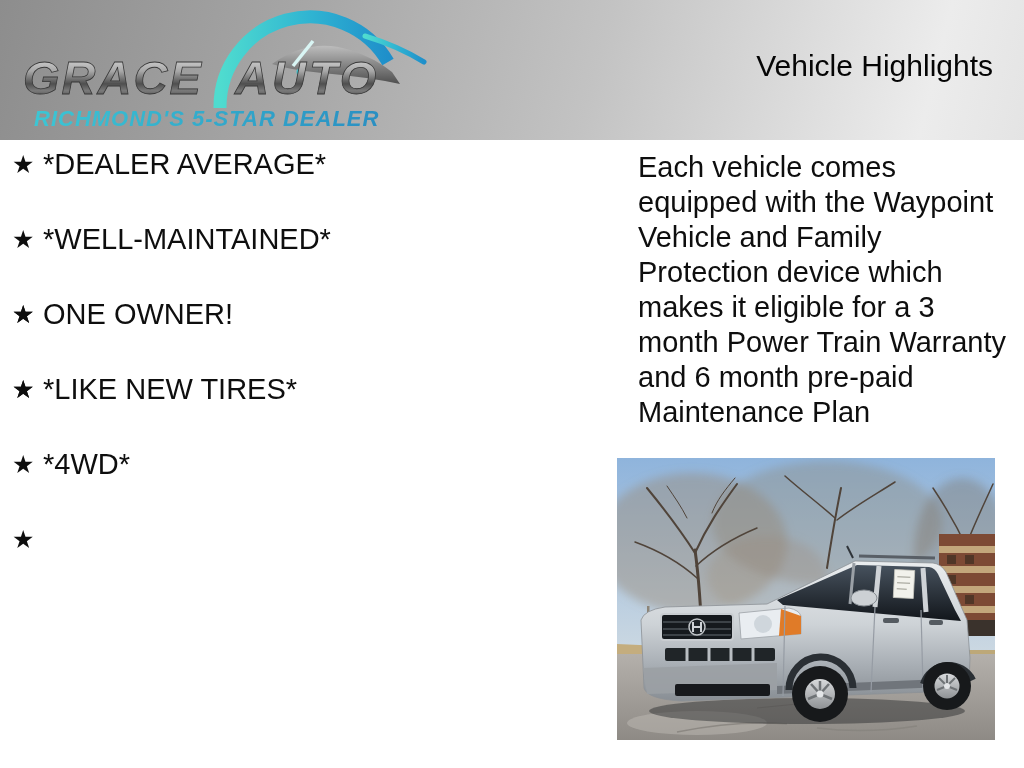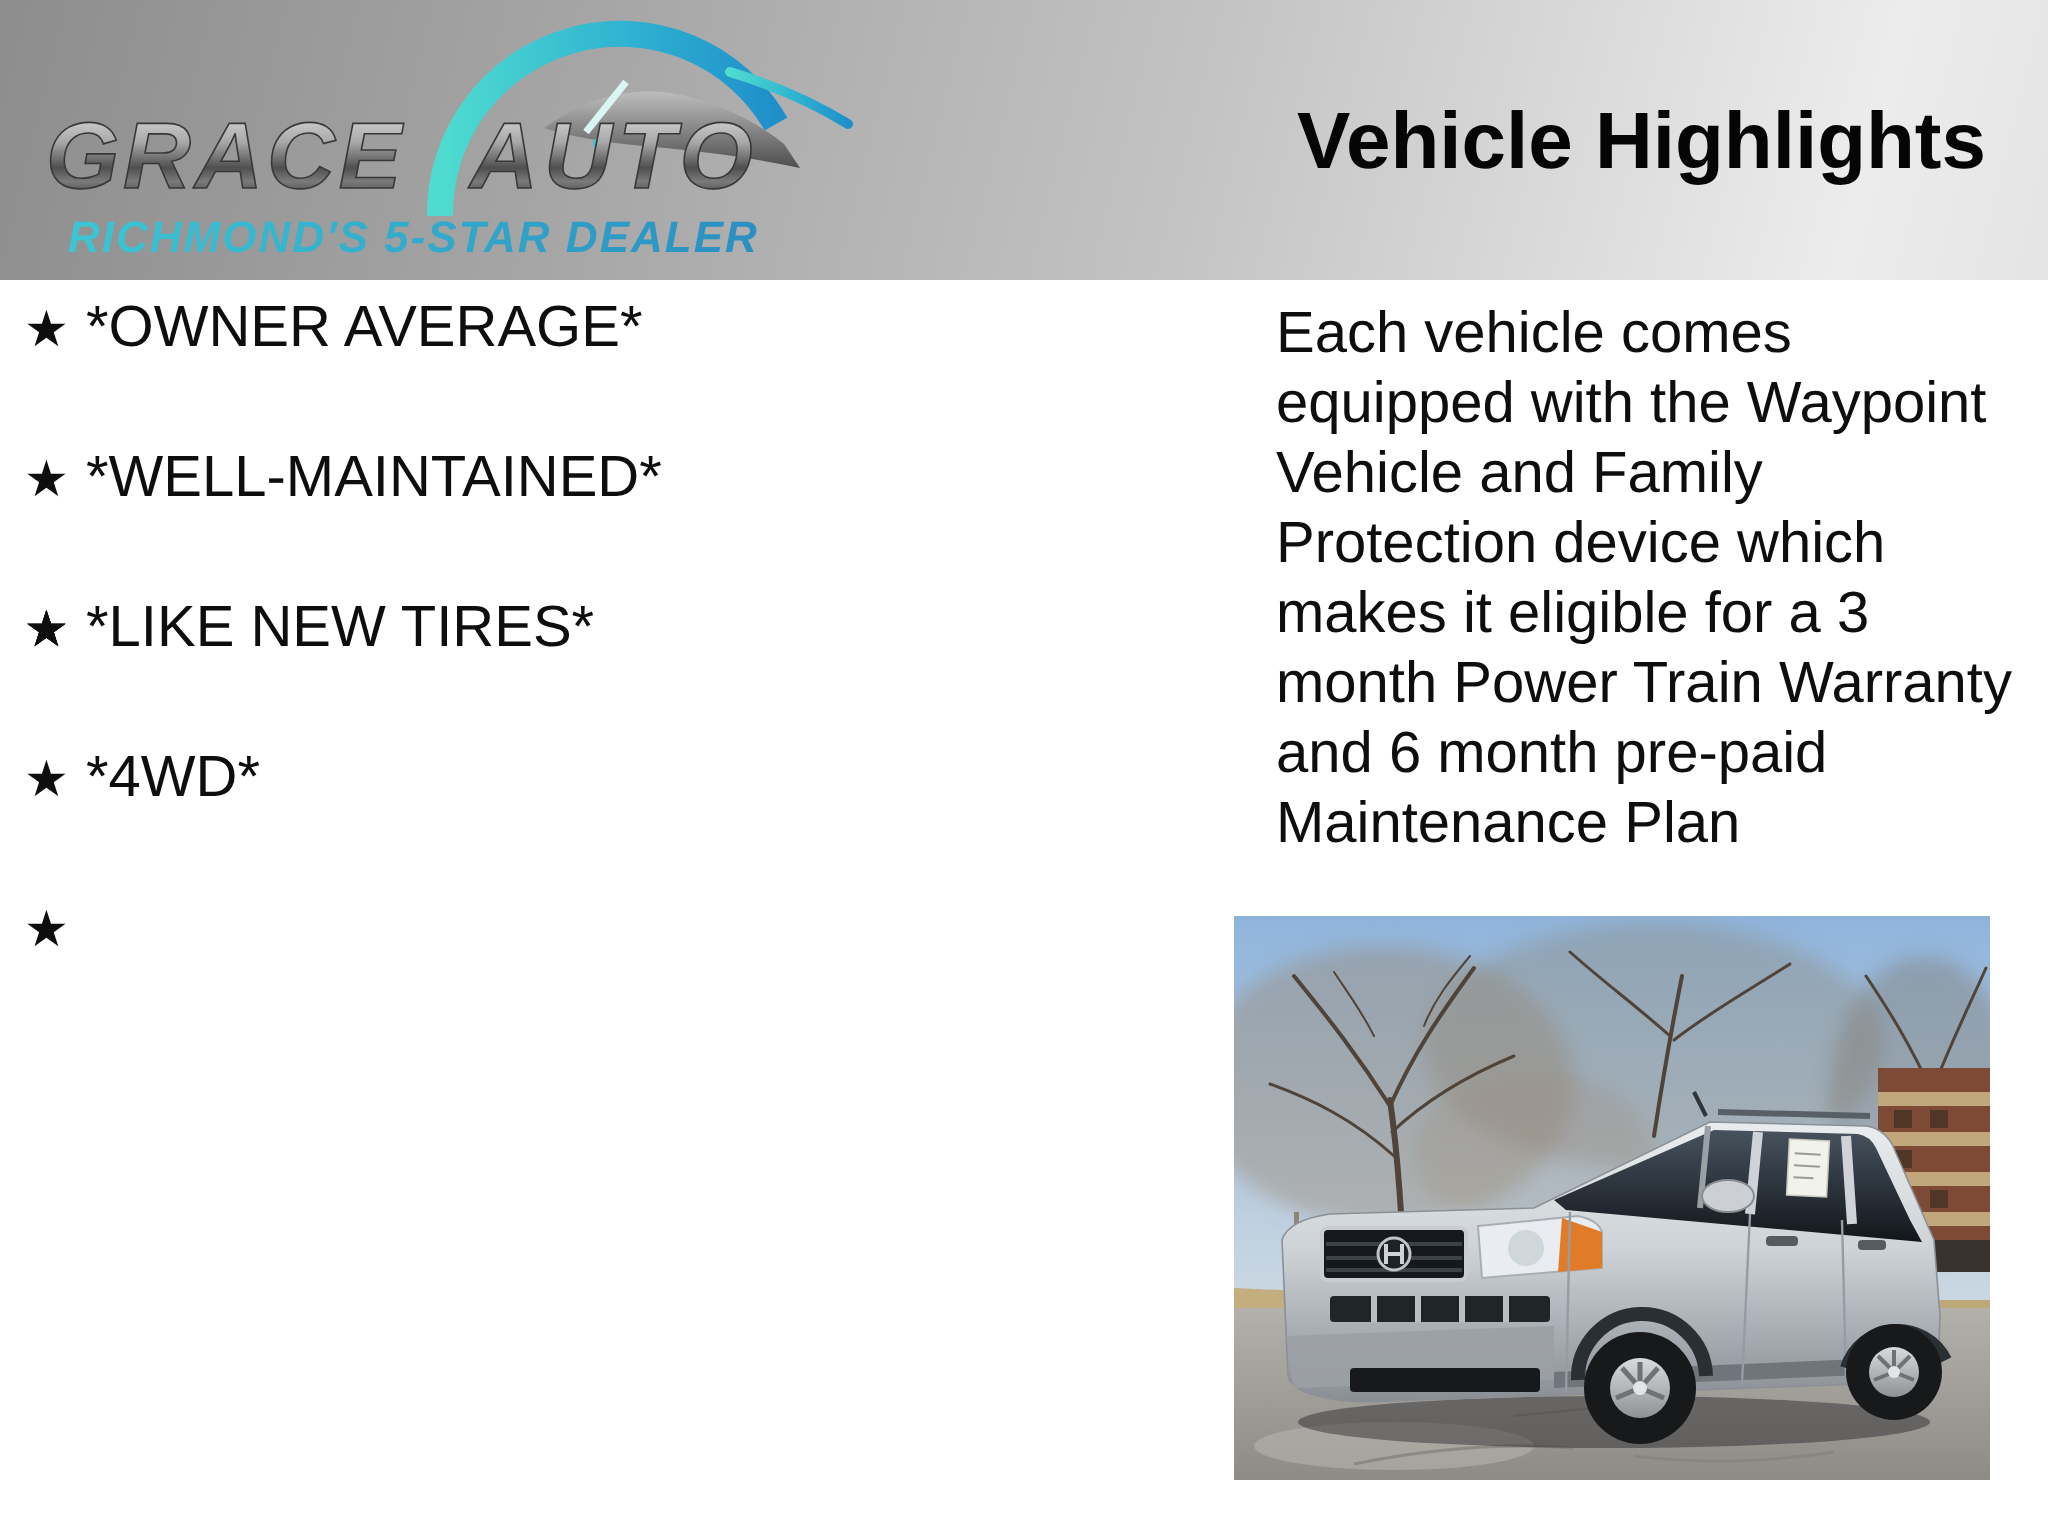"Vehicle Highlights" .page-title { font-size: 40px -> 30px; font-weight: bold -> normal }
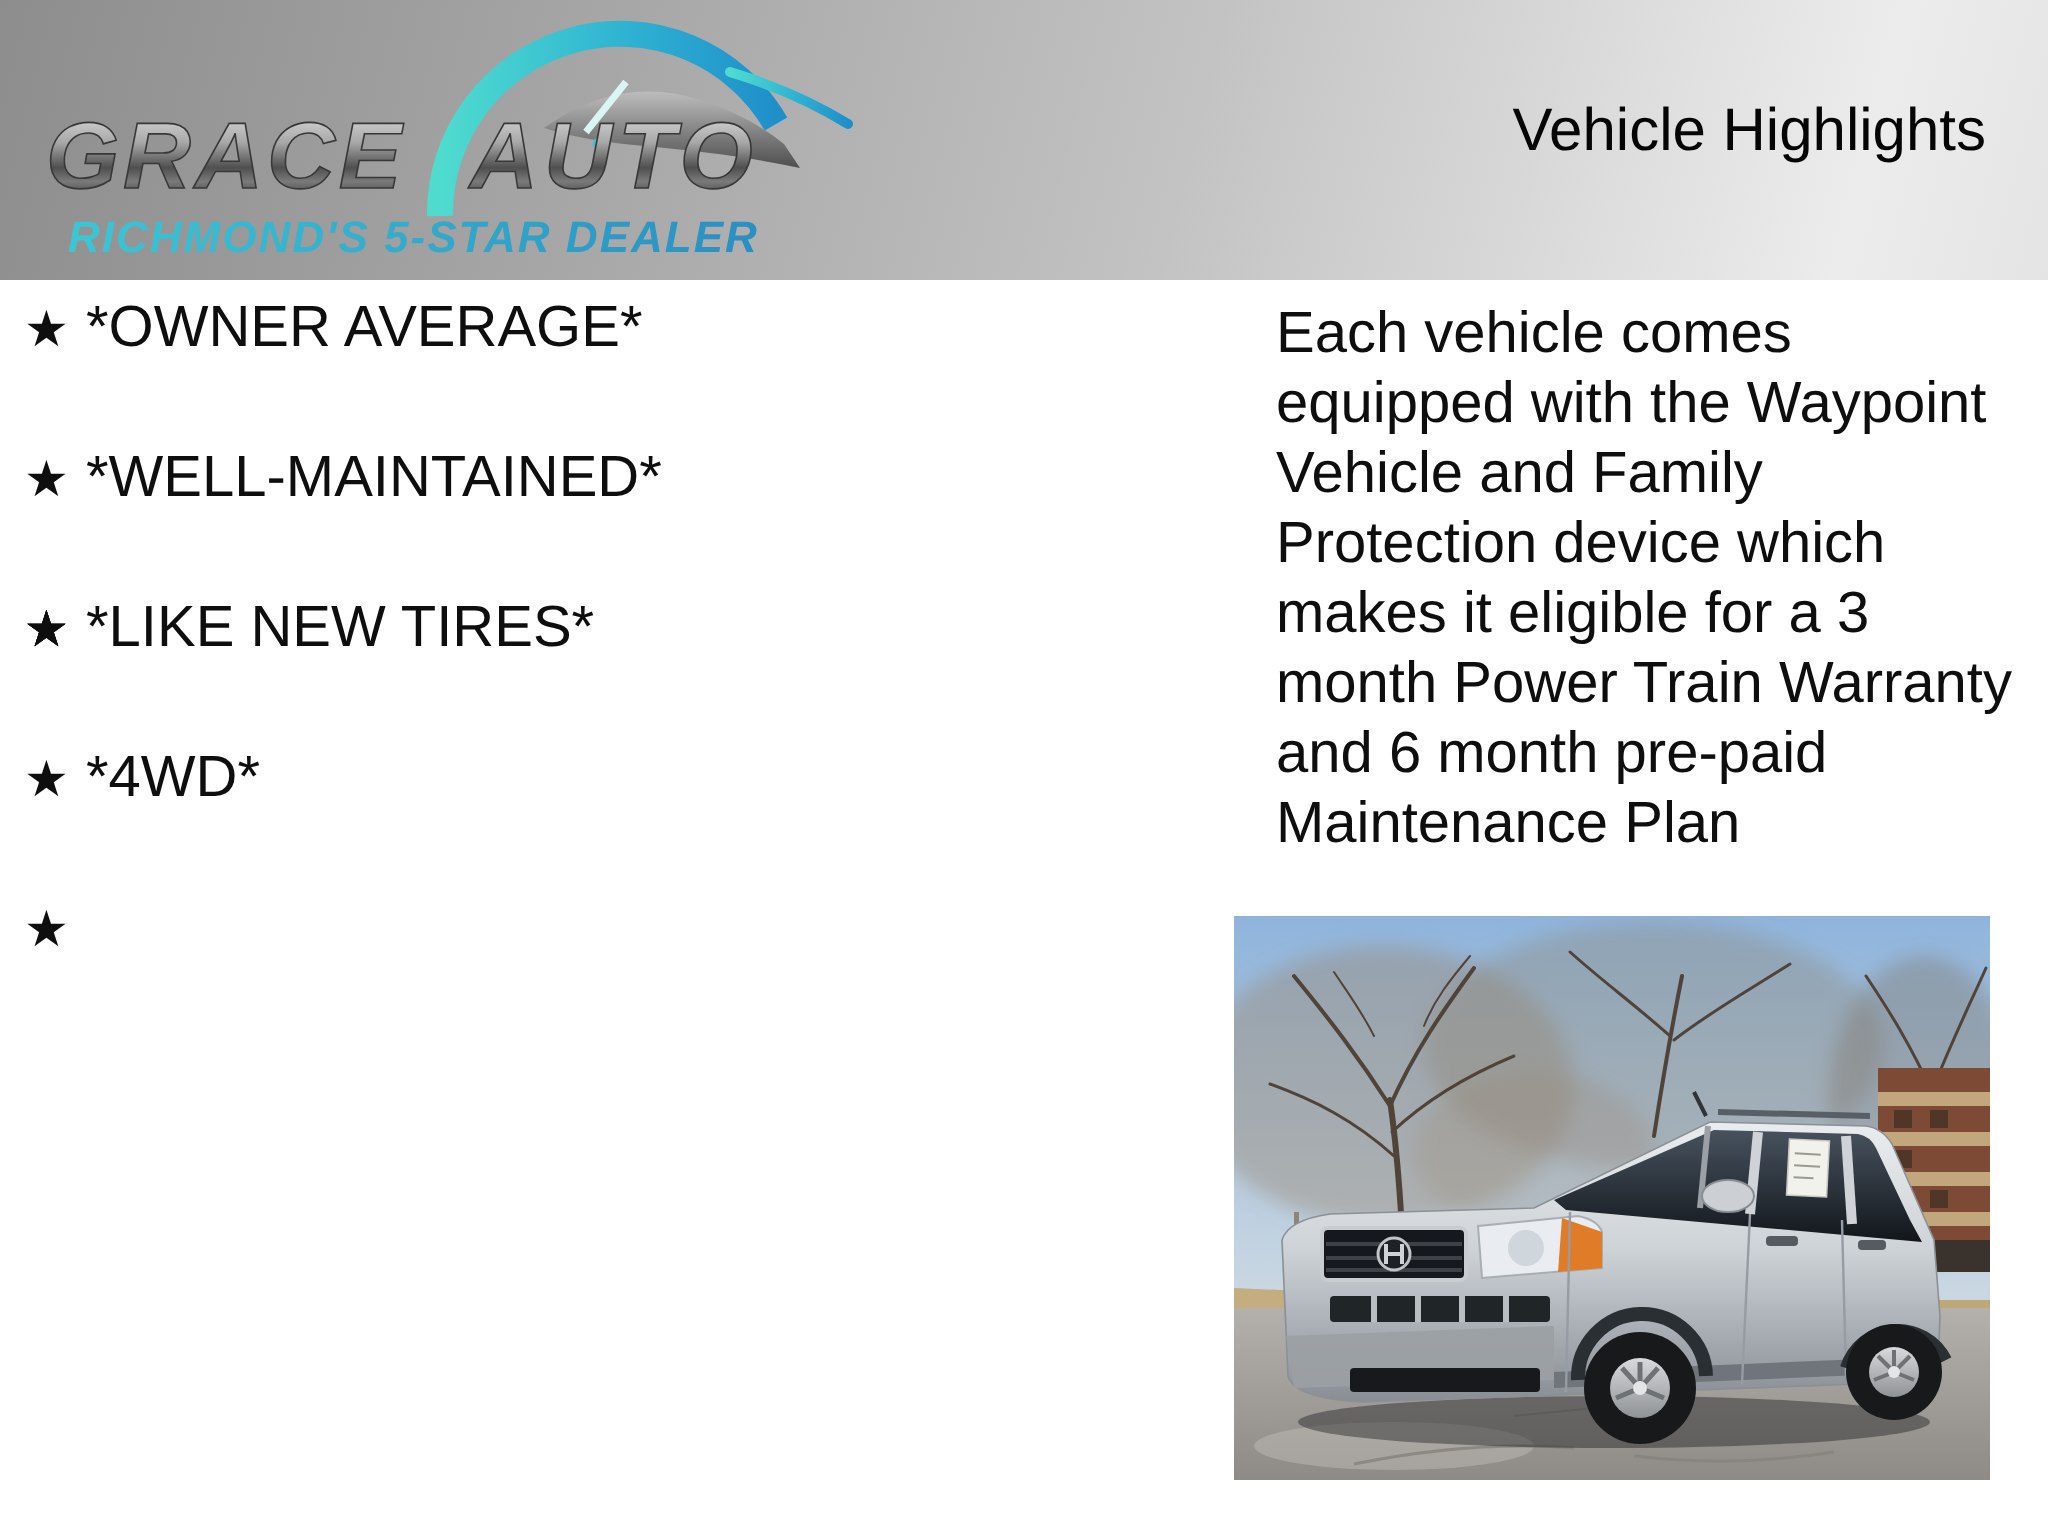"*OWNER AVERAGE*" span { text: OWNER -> DEALER }
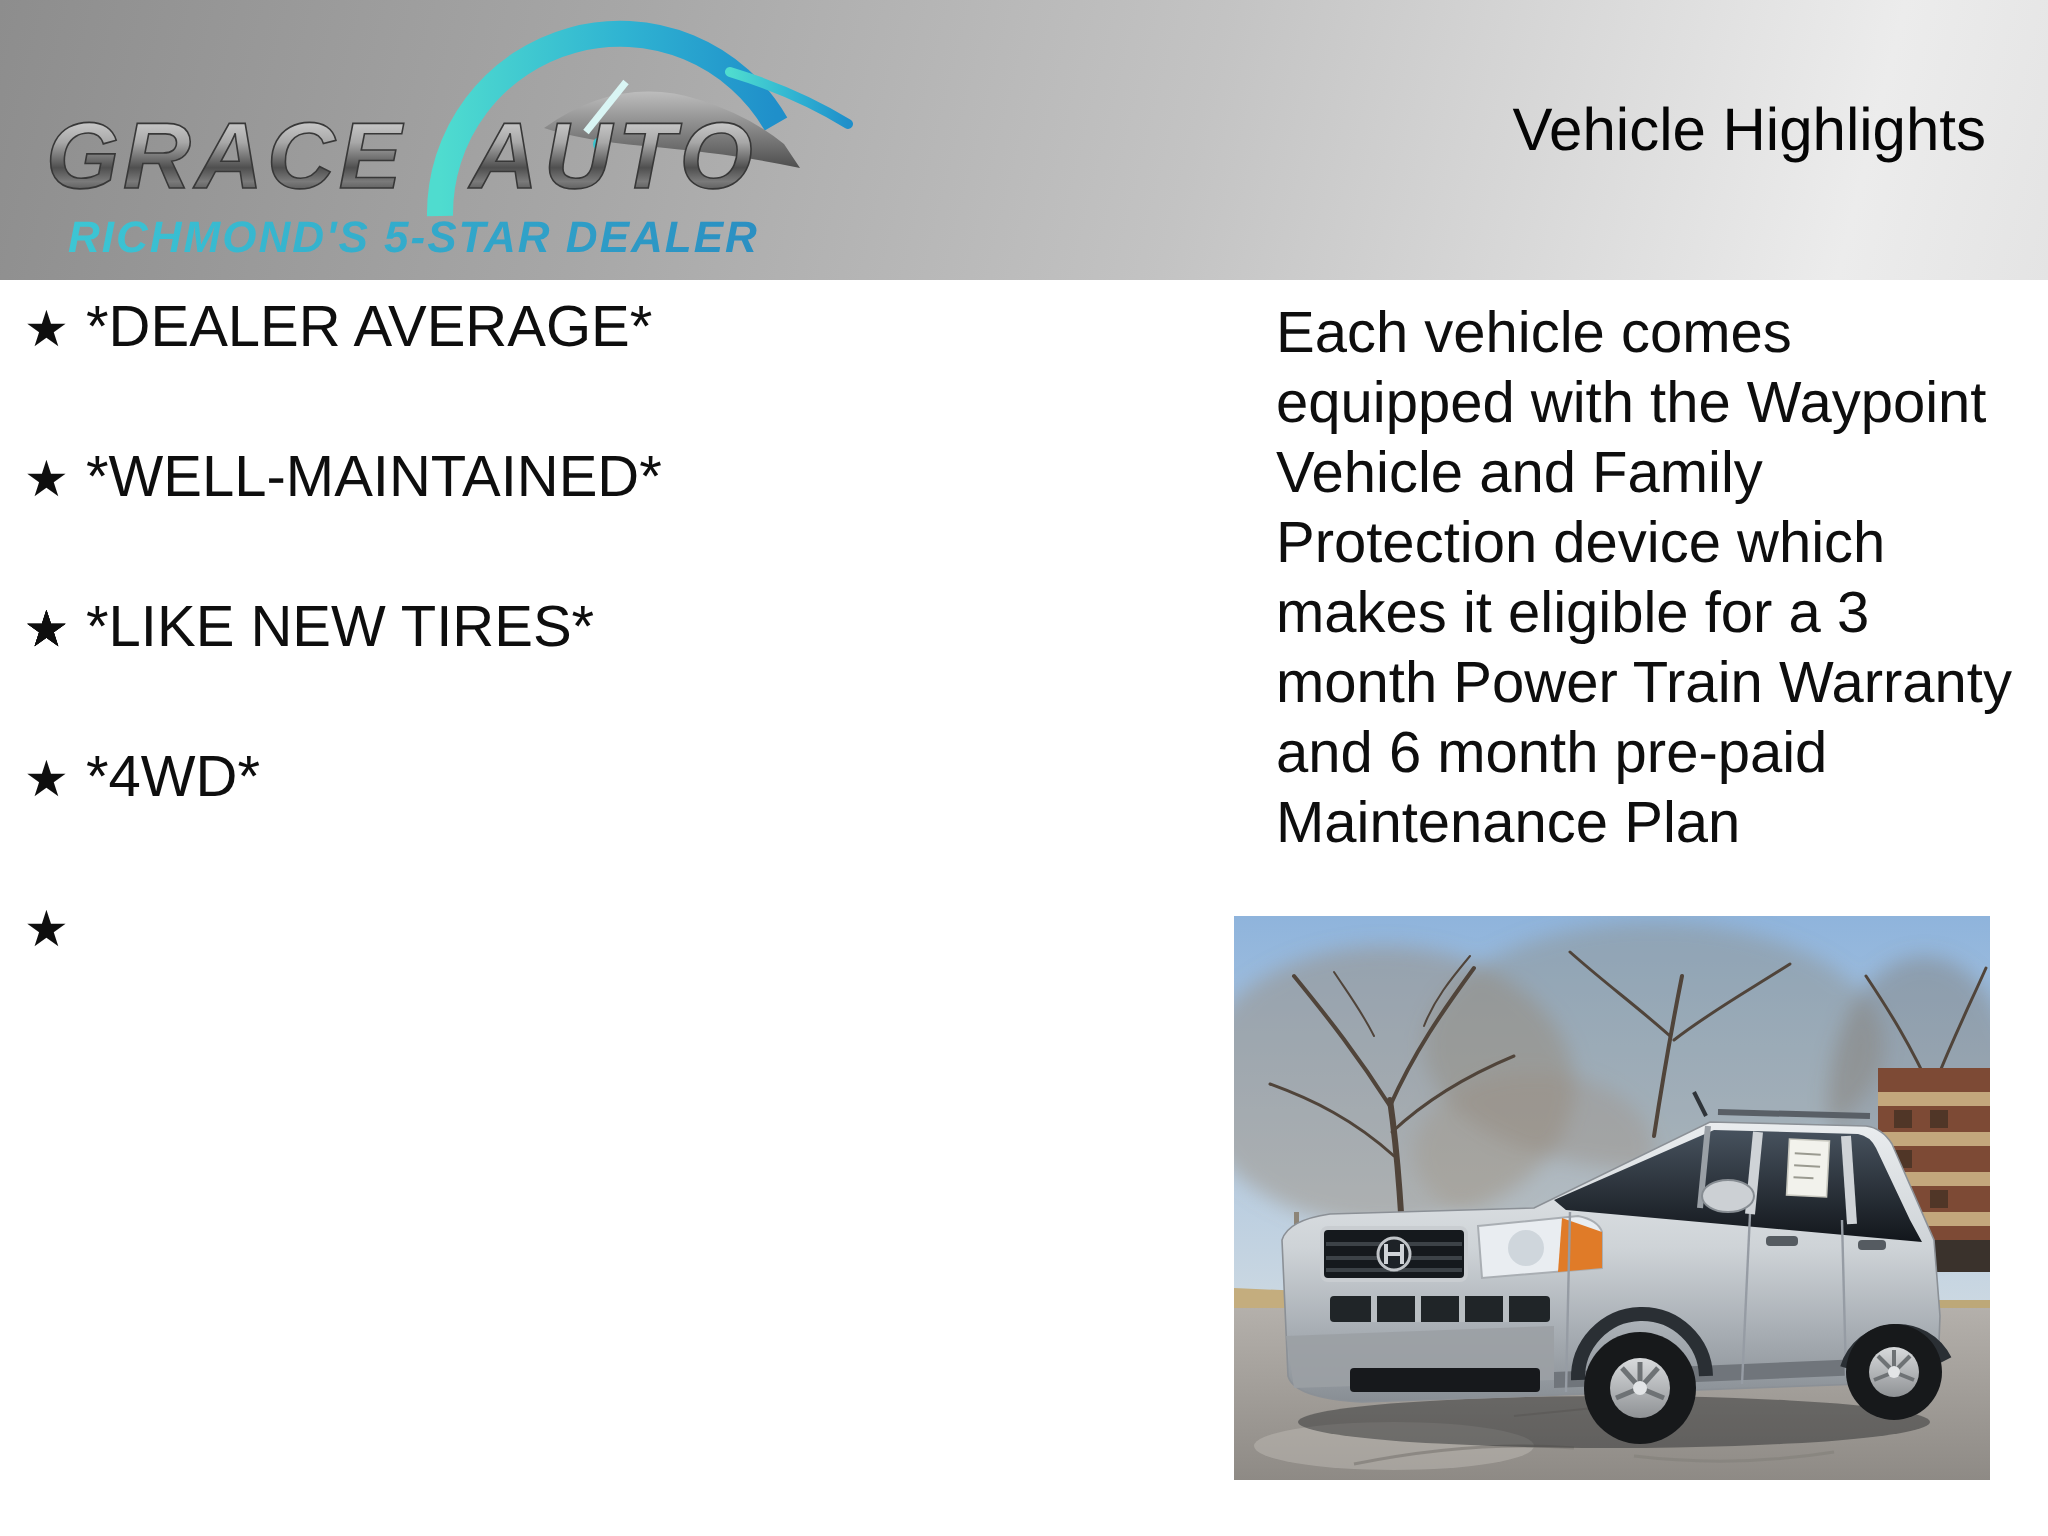"ONE OWNER!" span { html: none -> <span>ONE OWNER!</span> }
